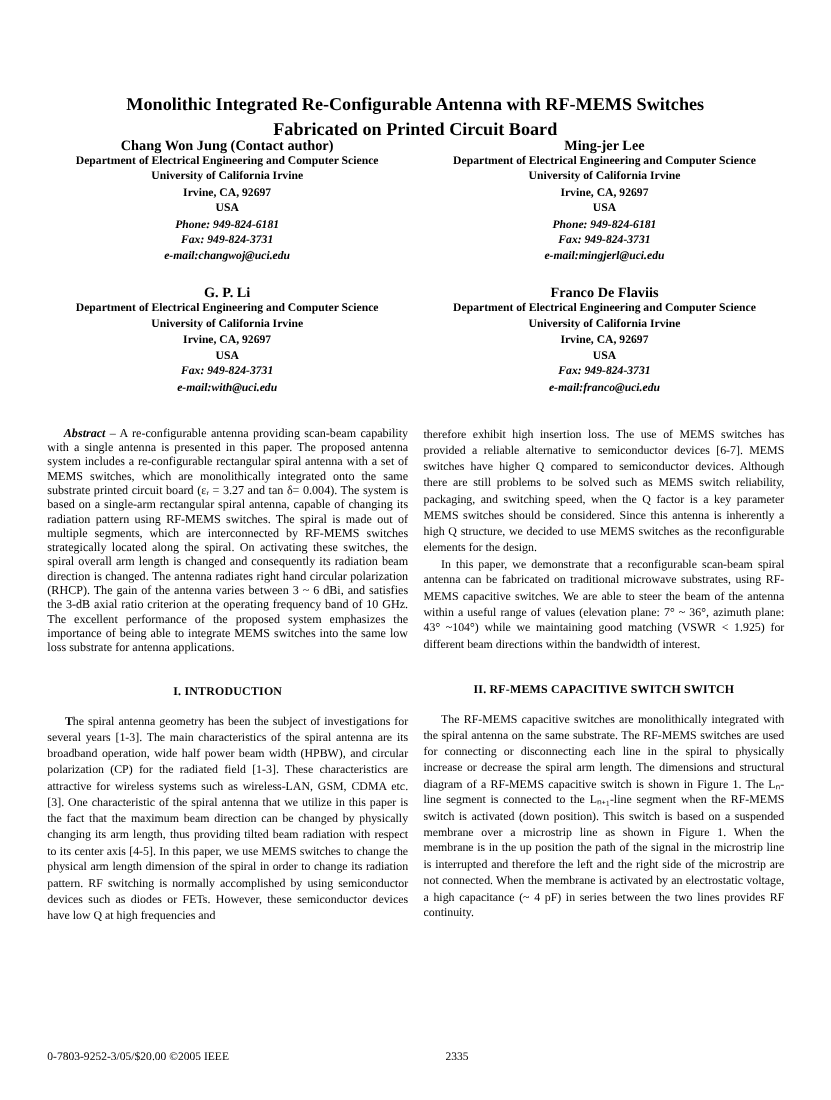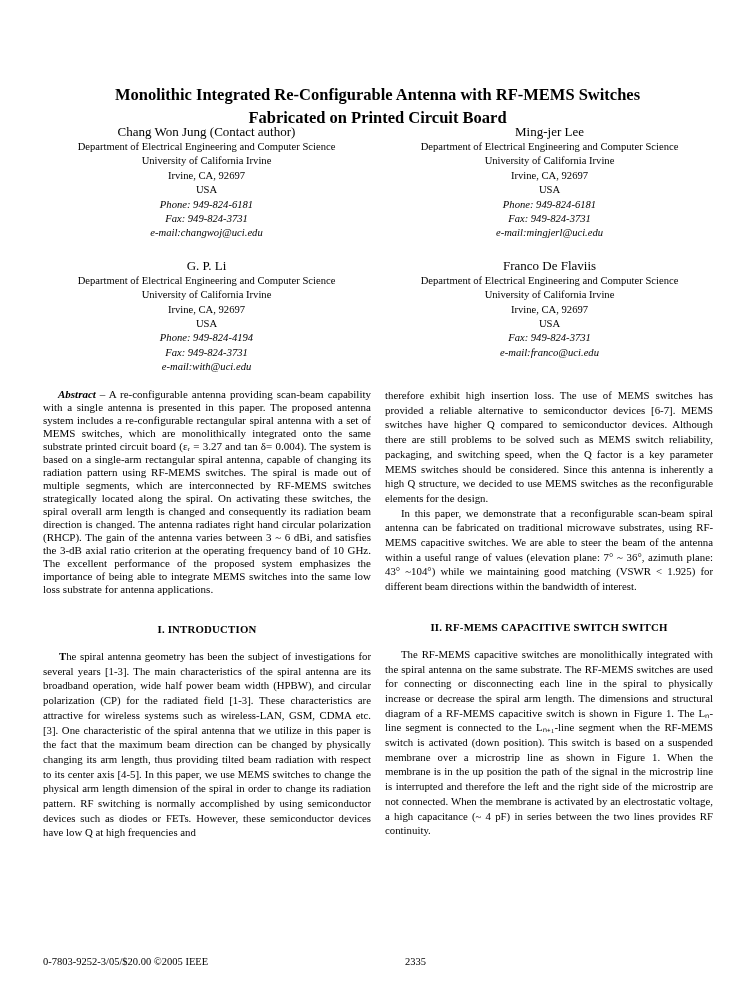"Chang Won Jung (Contact author)" .author { font-weight: none -> bold }
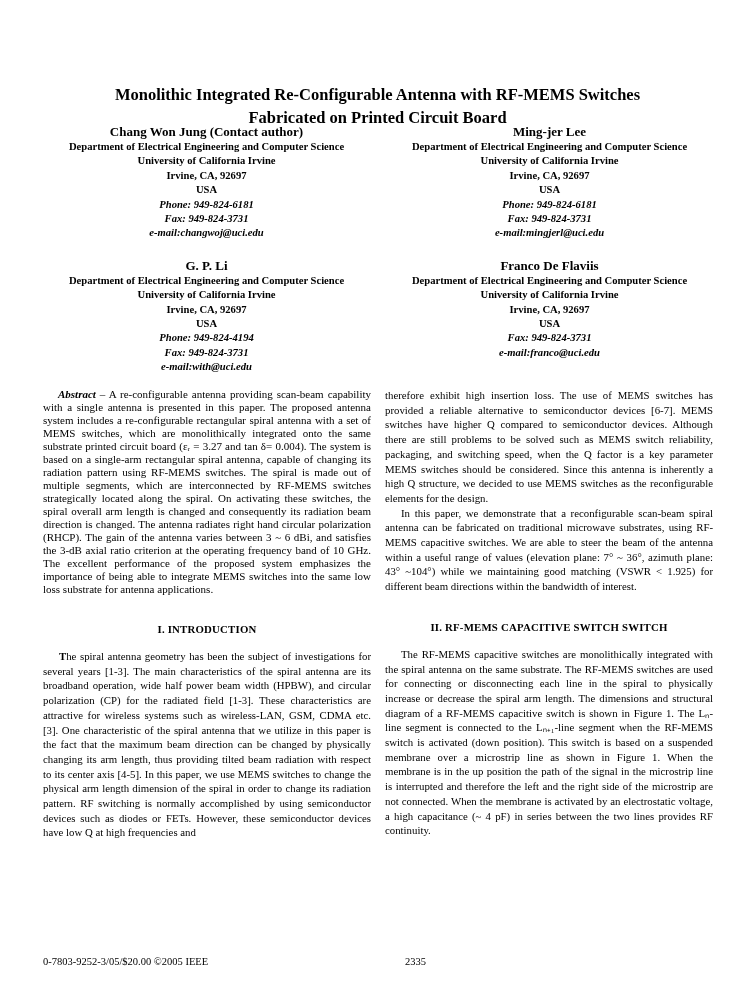"Phone: 949-824-4194" div.it { html: <div>Phone: 949-824-4194</div> -> none }
